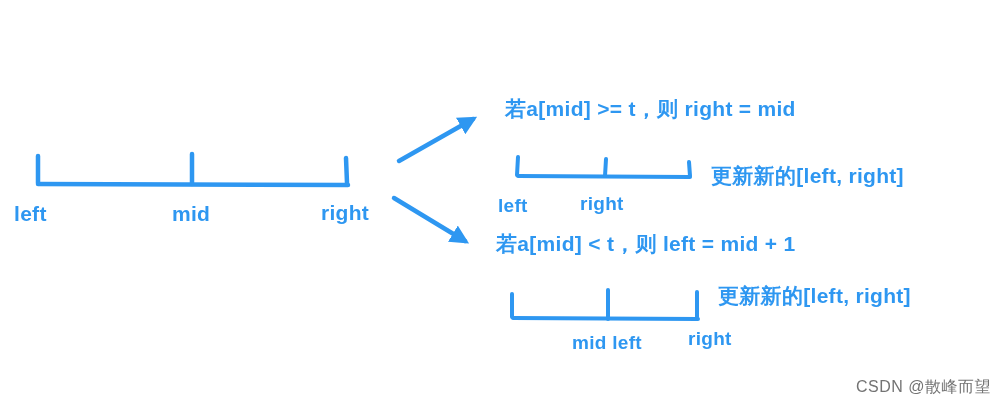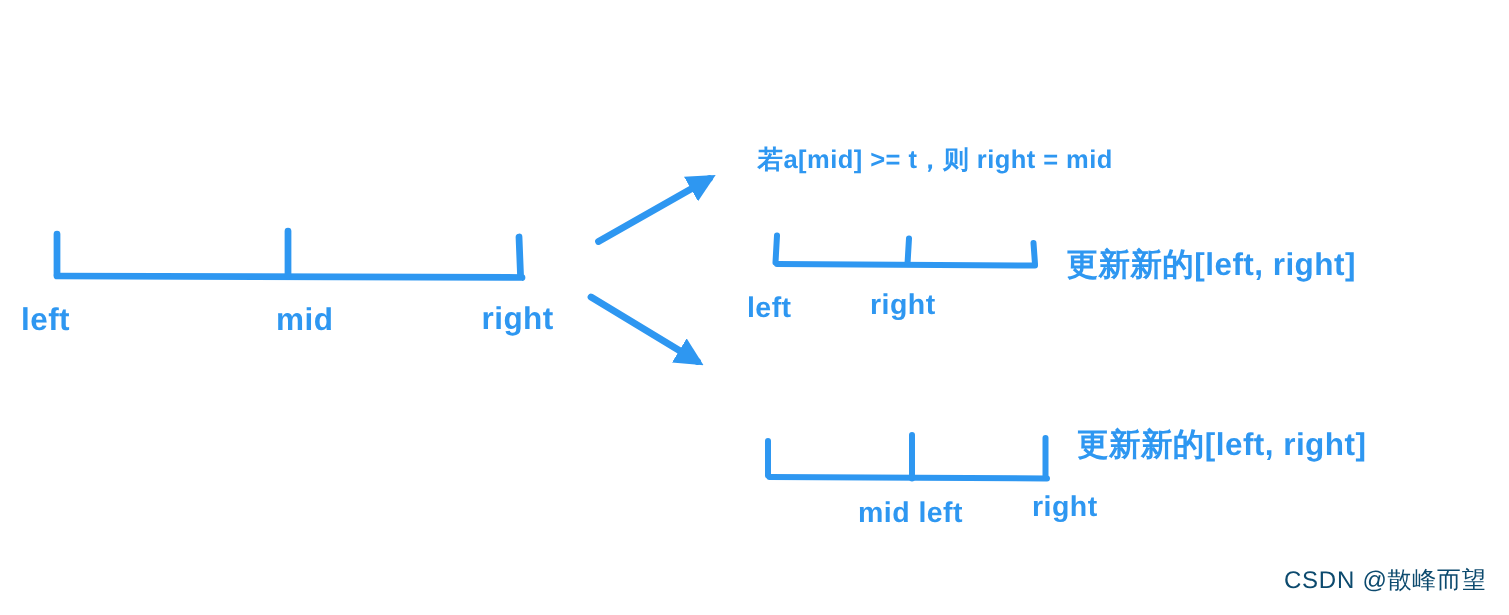"若a[mid] >= t，则 right =" .cond { font-size: 17px -> 21px }
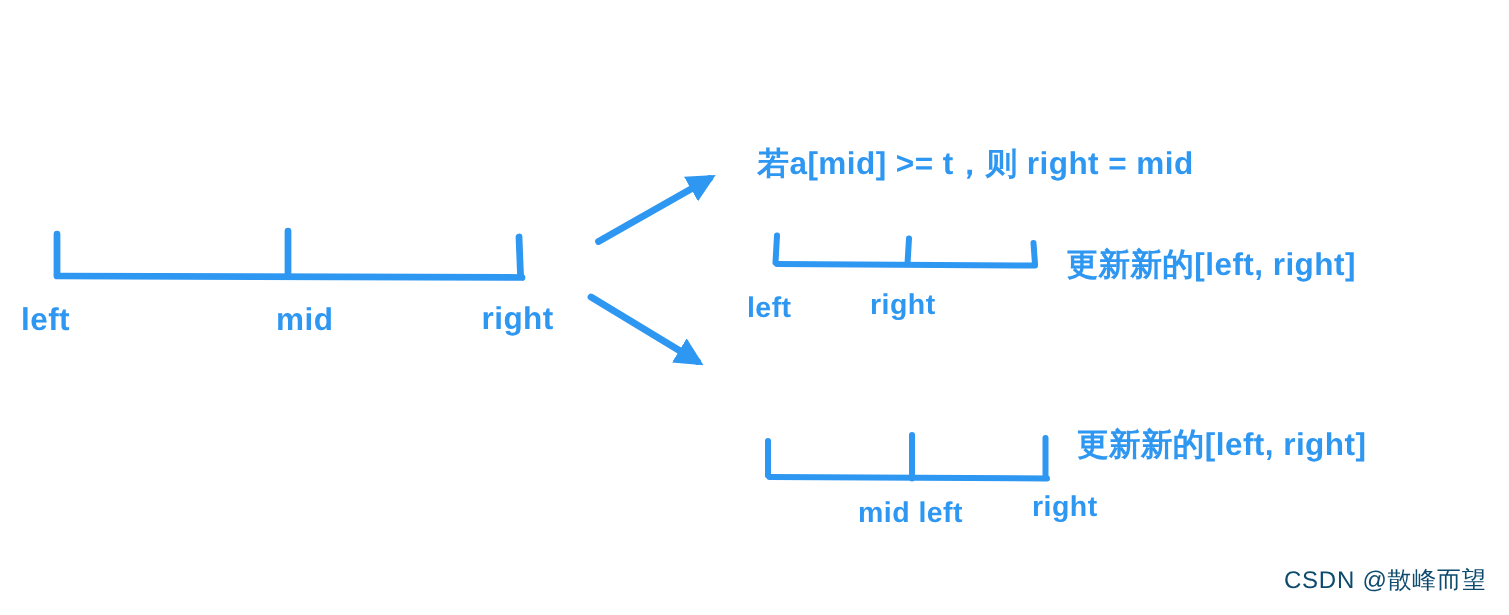"mid" div.lbl { left: 184px -> 172px }
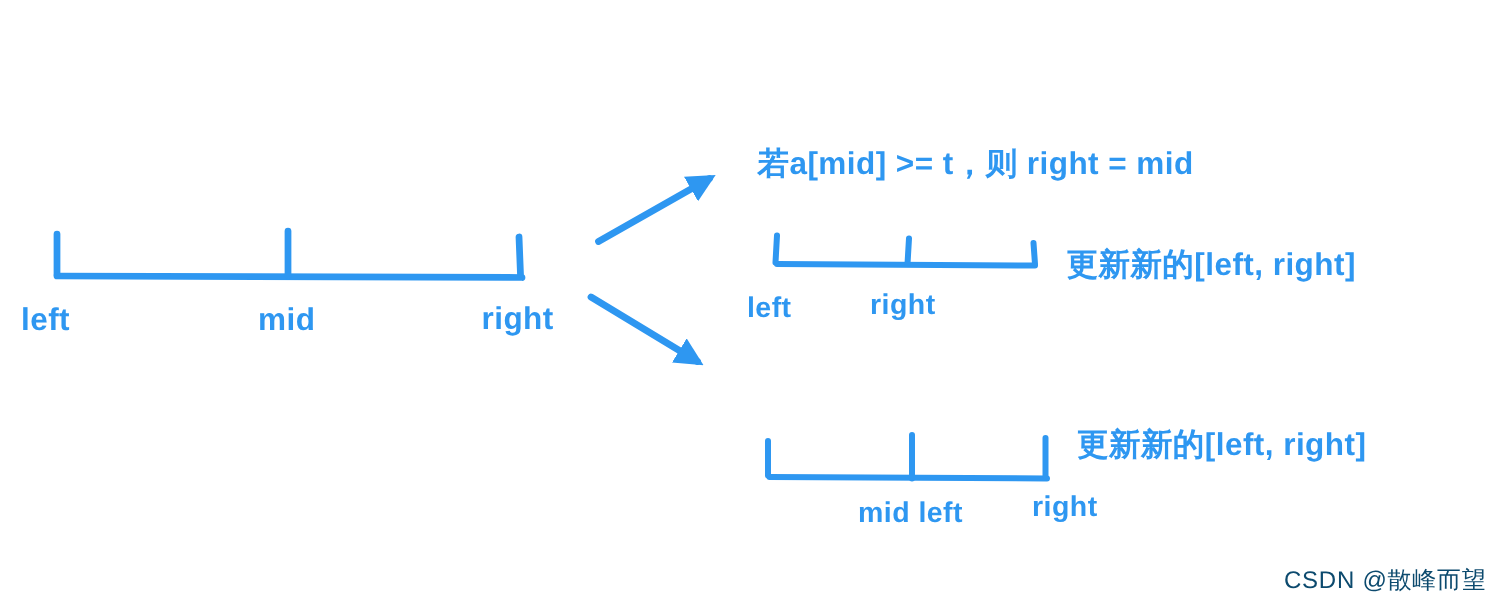"若a[mid] < t，则 left =" div.lbl { html: none -> <div>若a[mid] &lt; t，则 left = mid + 1</div> }
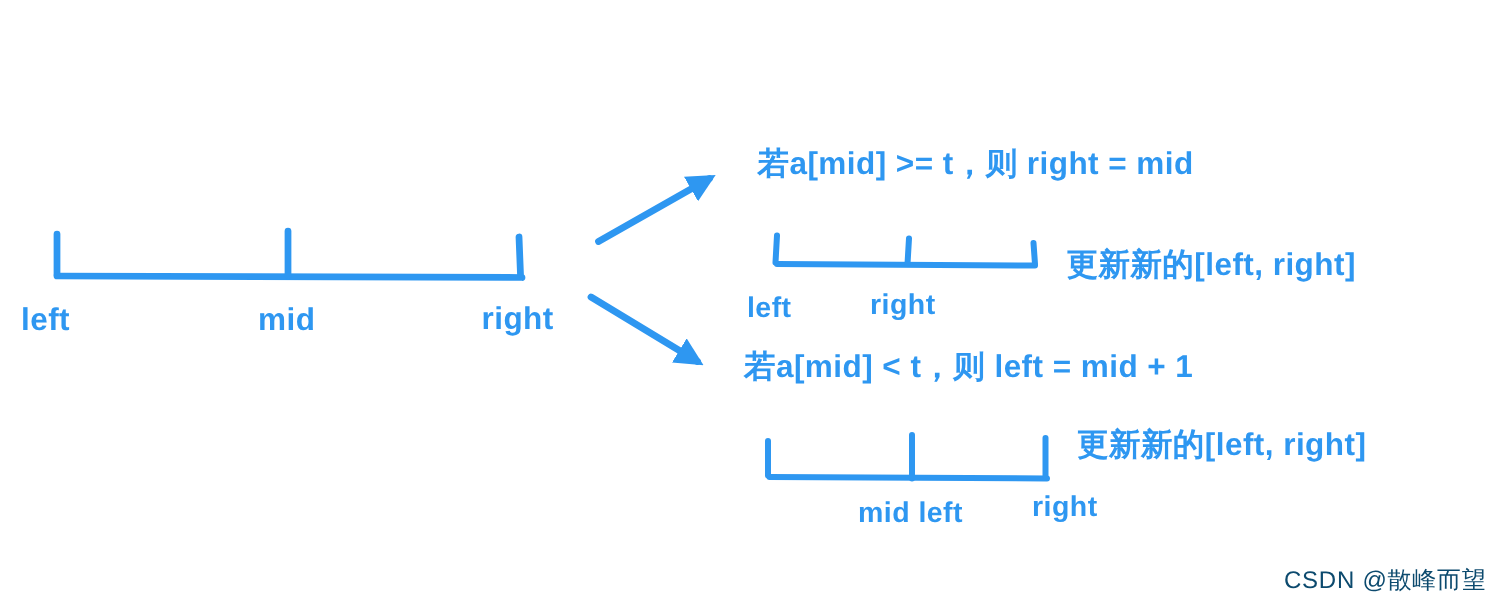"CSDN @散峰而望" .watermark { color: #0c4a6e -> #737373 }
